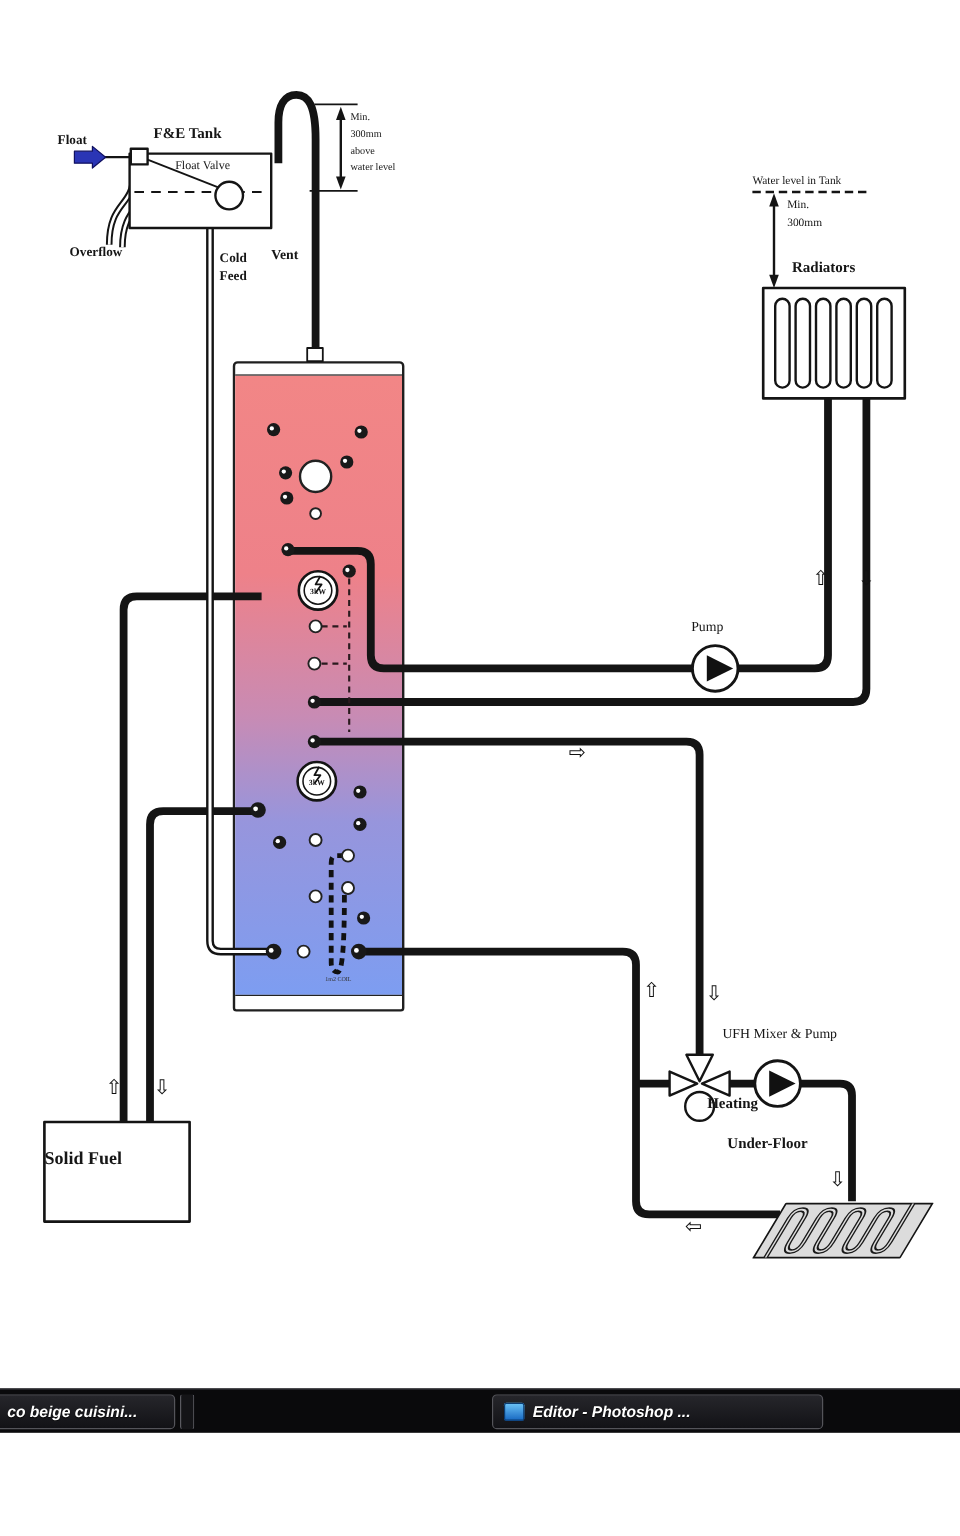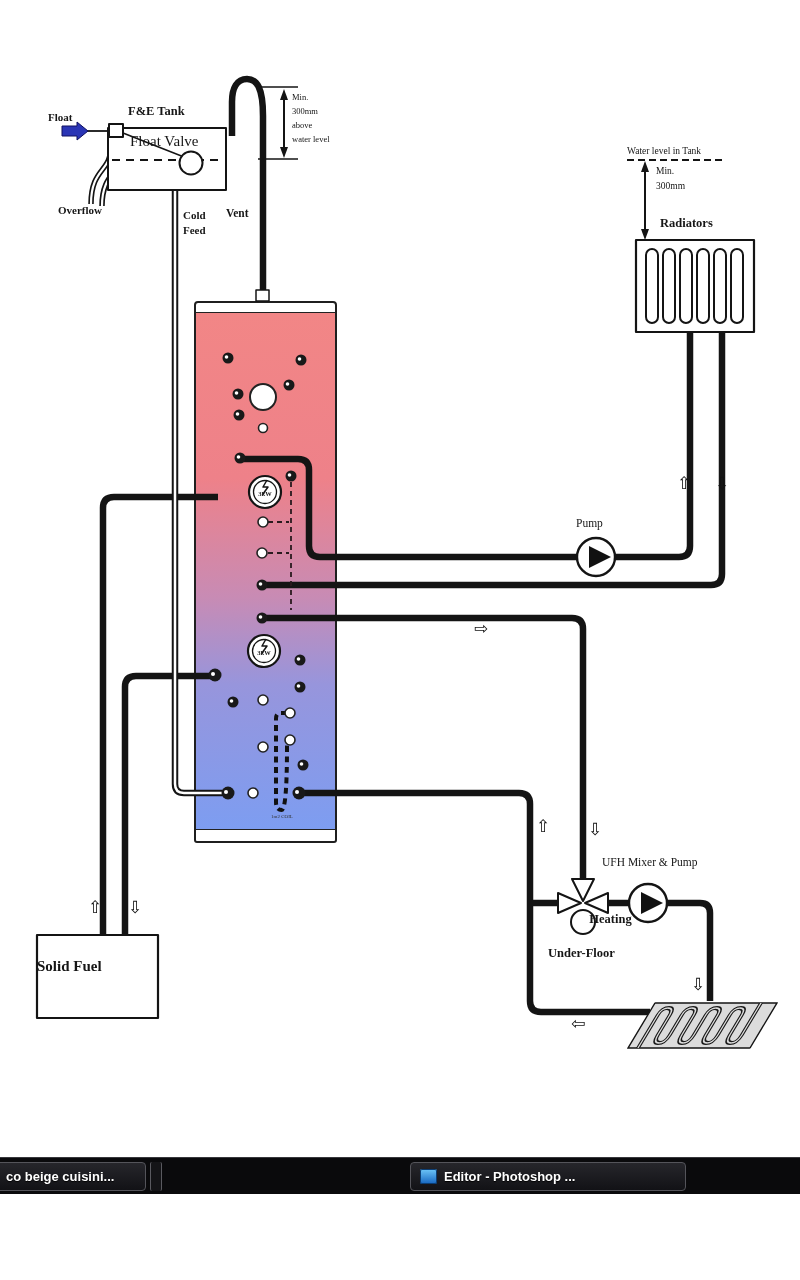"Float Valve" span.lbl { font-size: 15px -> 10px; left: 130px -> 146px }
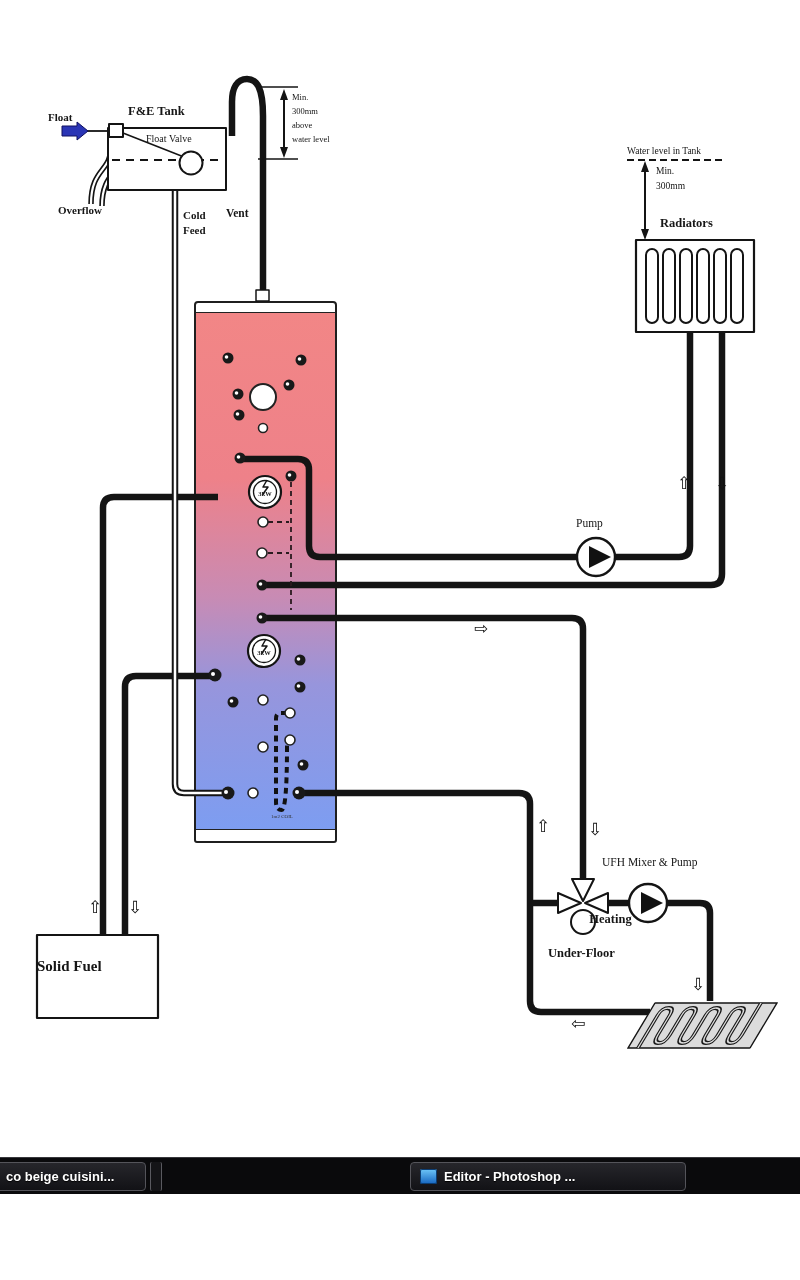"Under-Floor" span.lbl { text-align: left -> right }
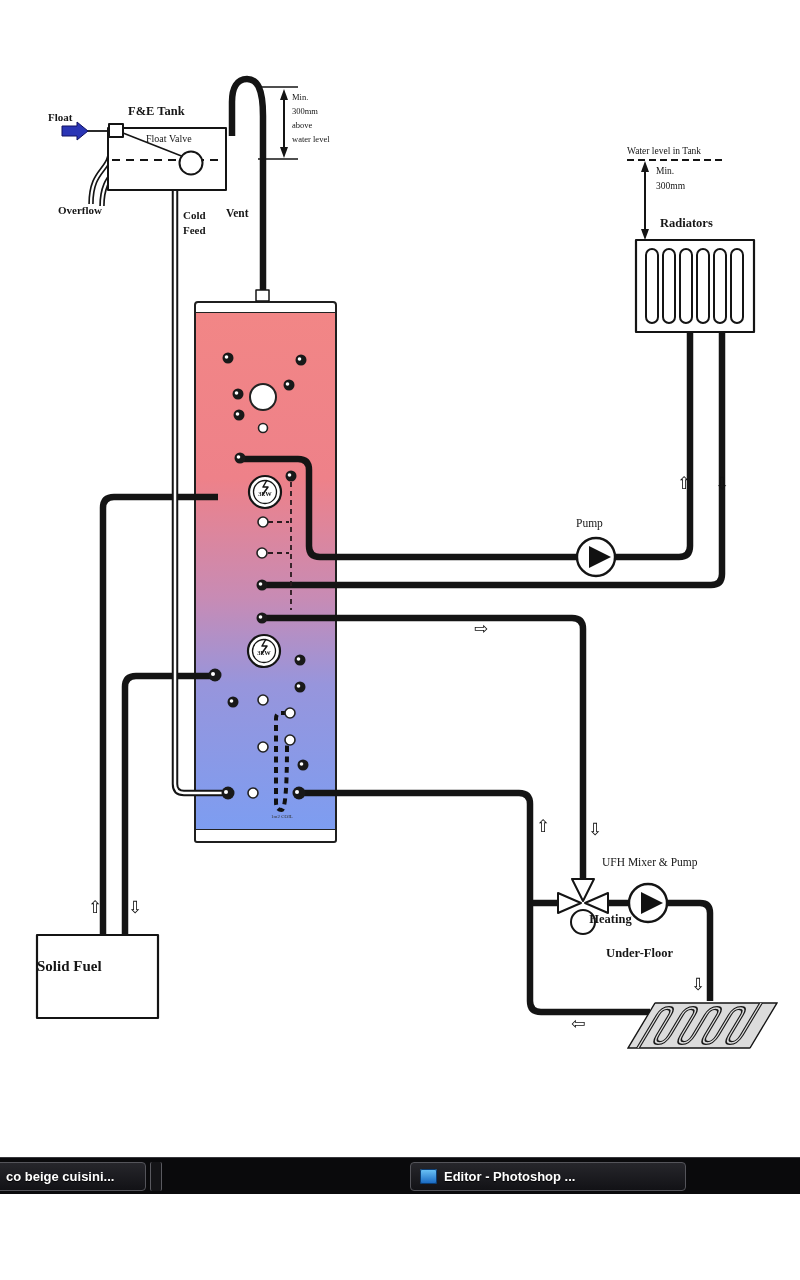"co beige cuisini..." .tbtn .tlabel { font-style: none -> italic }
